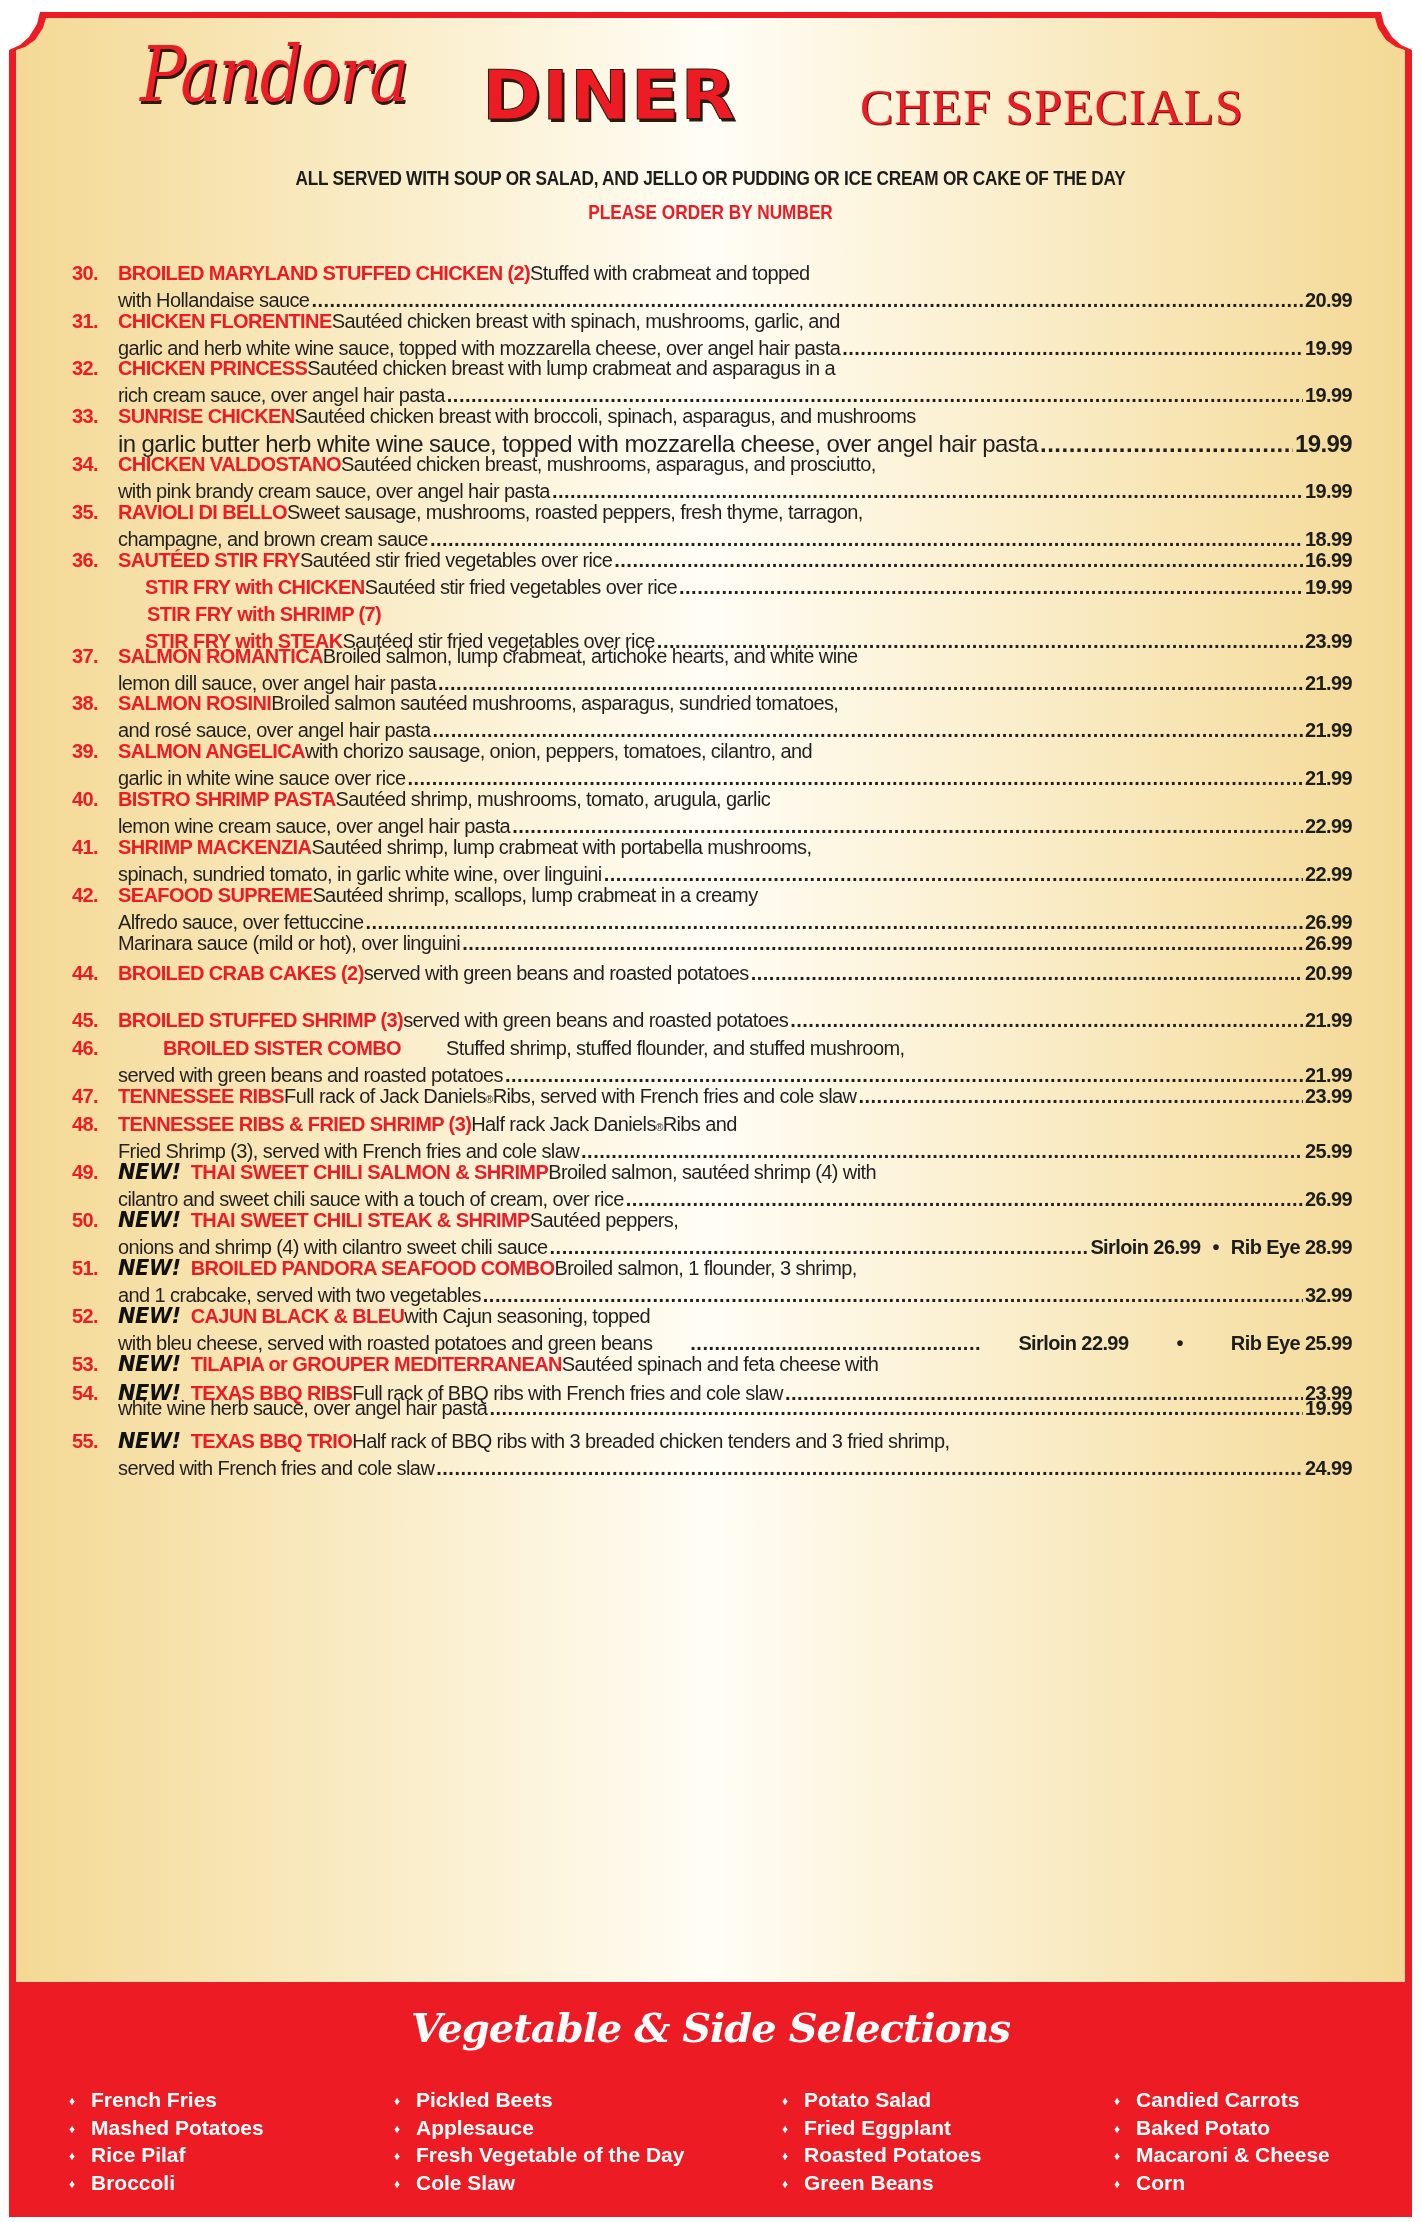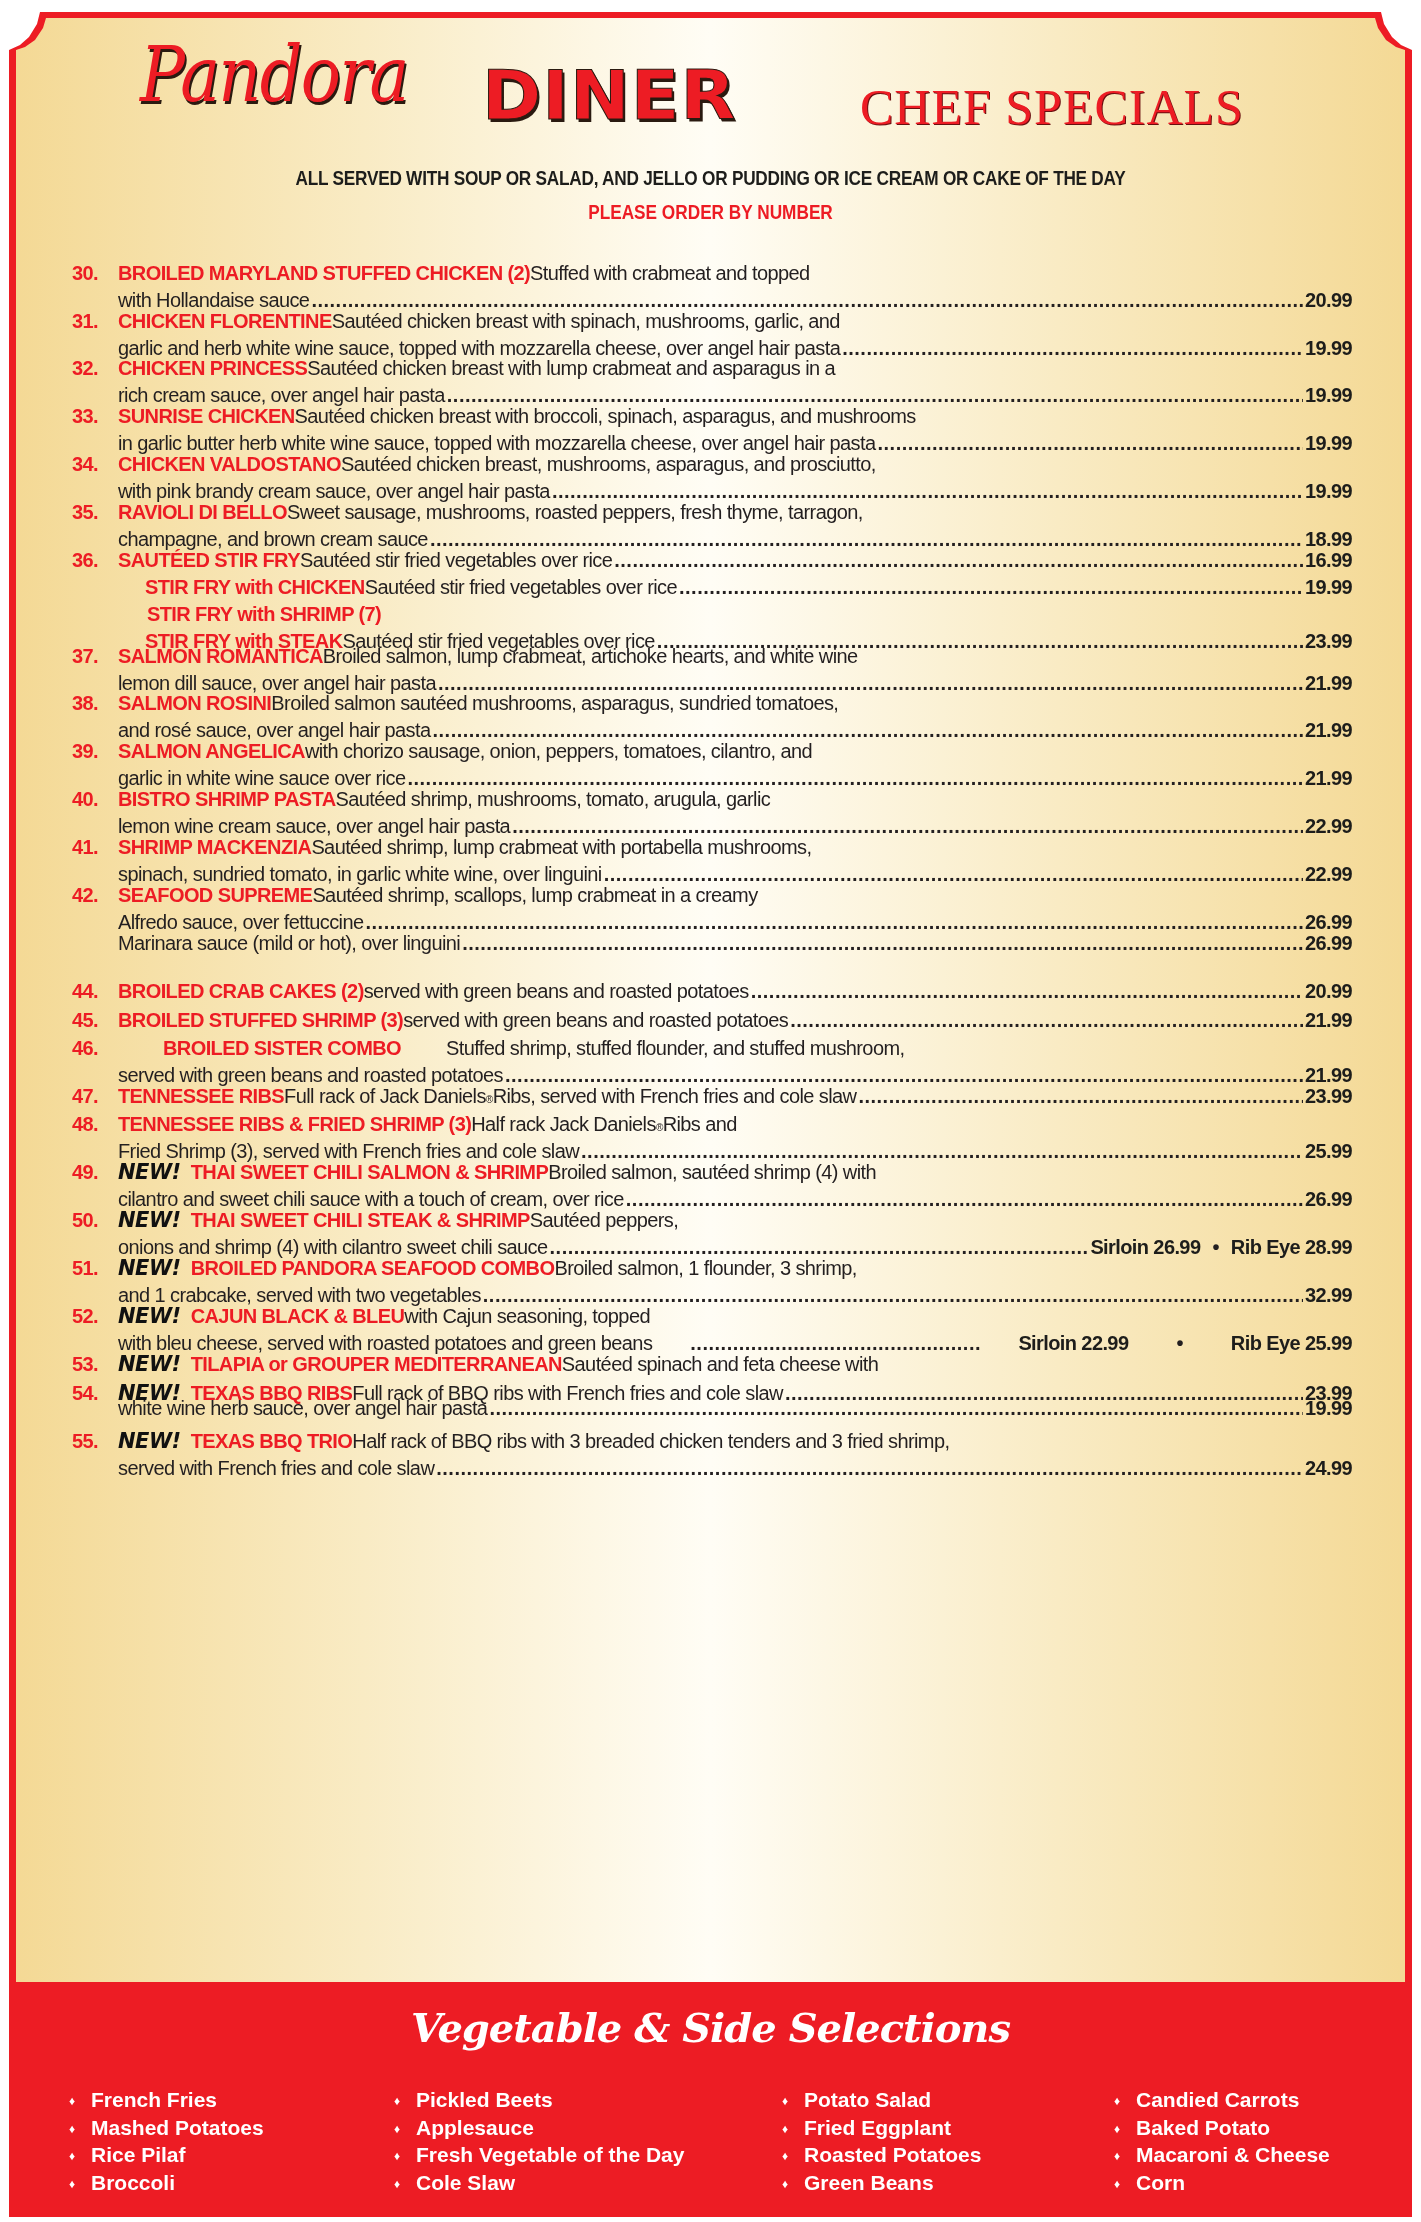"in garlic butter herb white" div.line { font-size: 20px -> 24px }
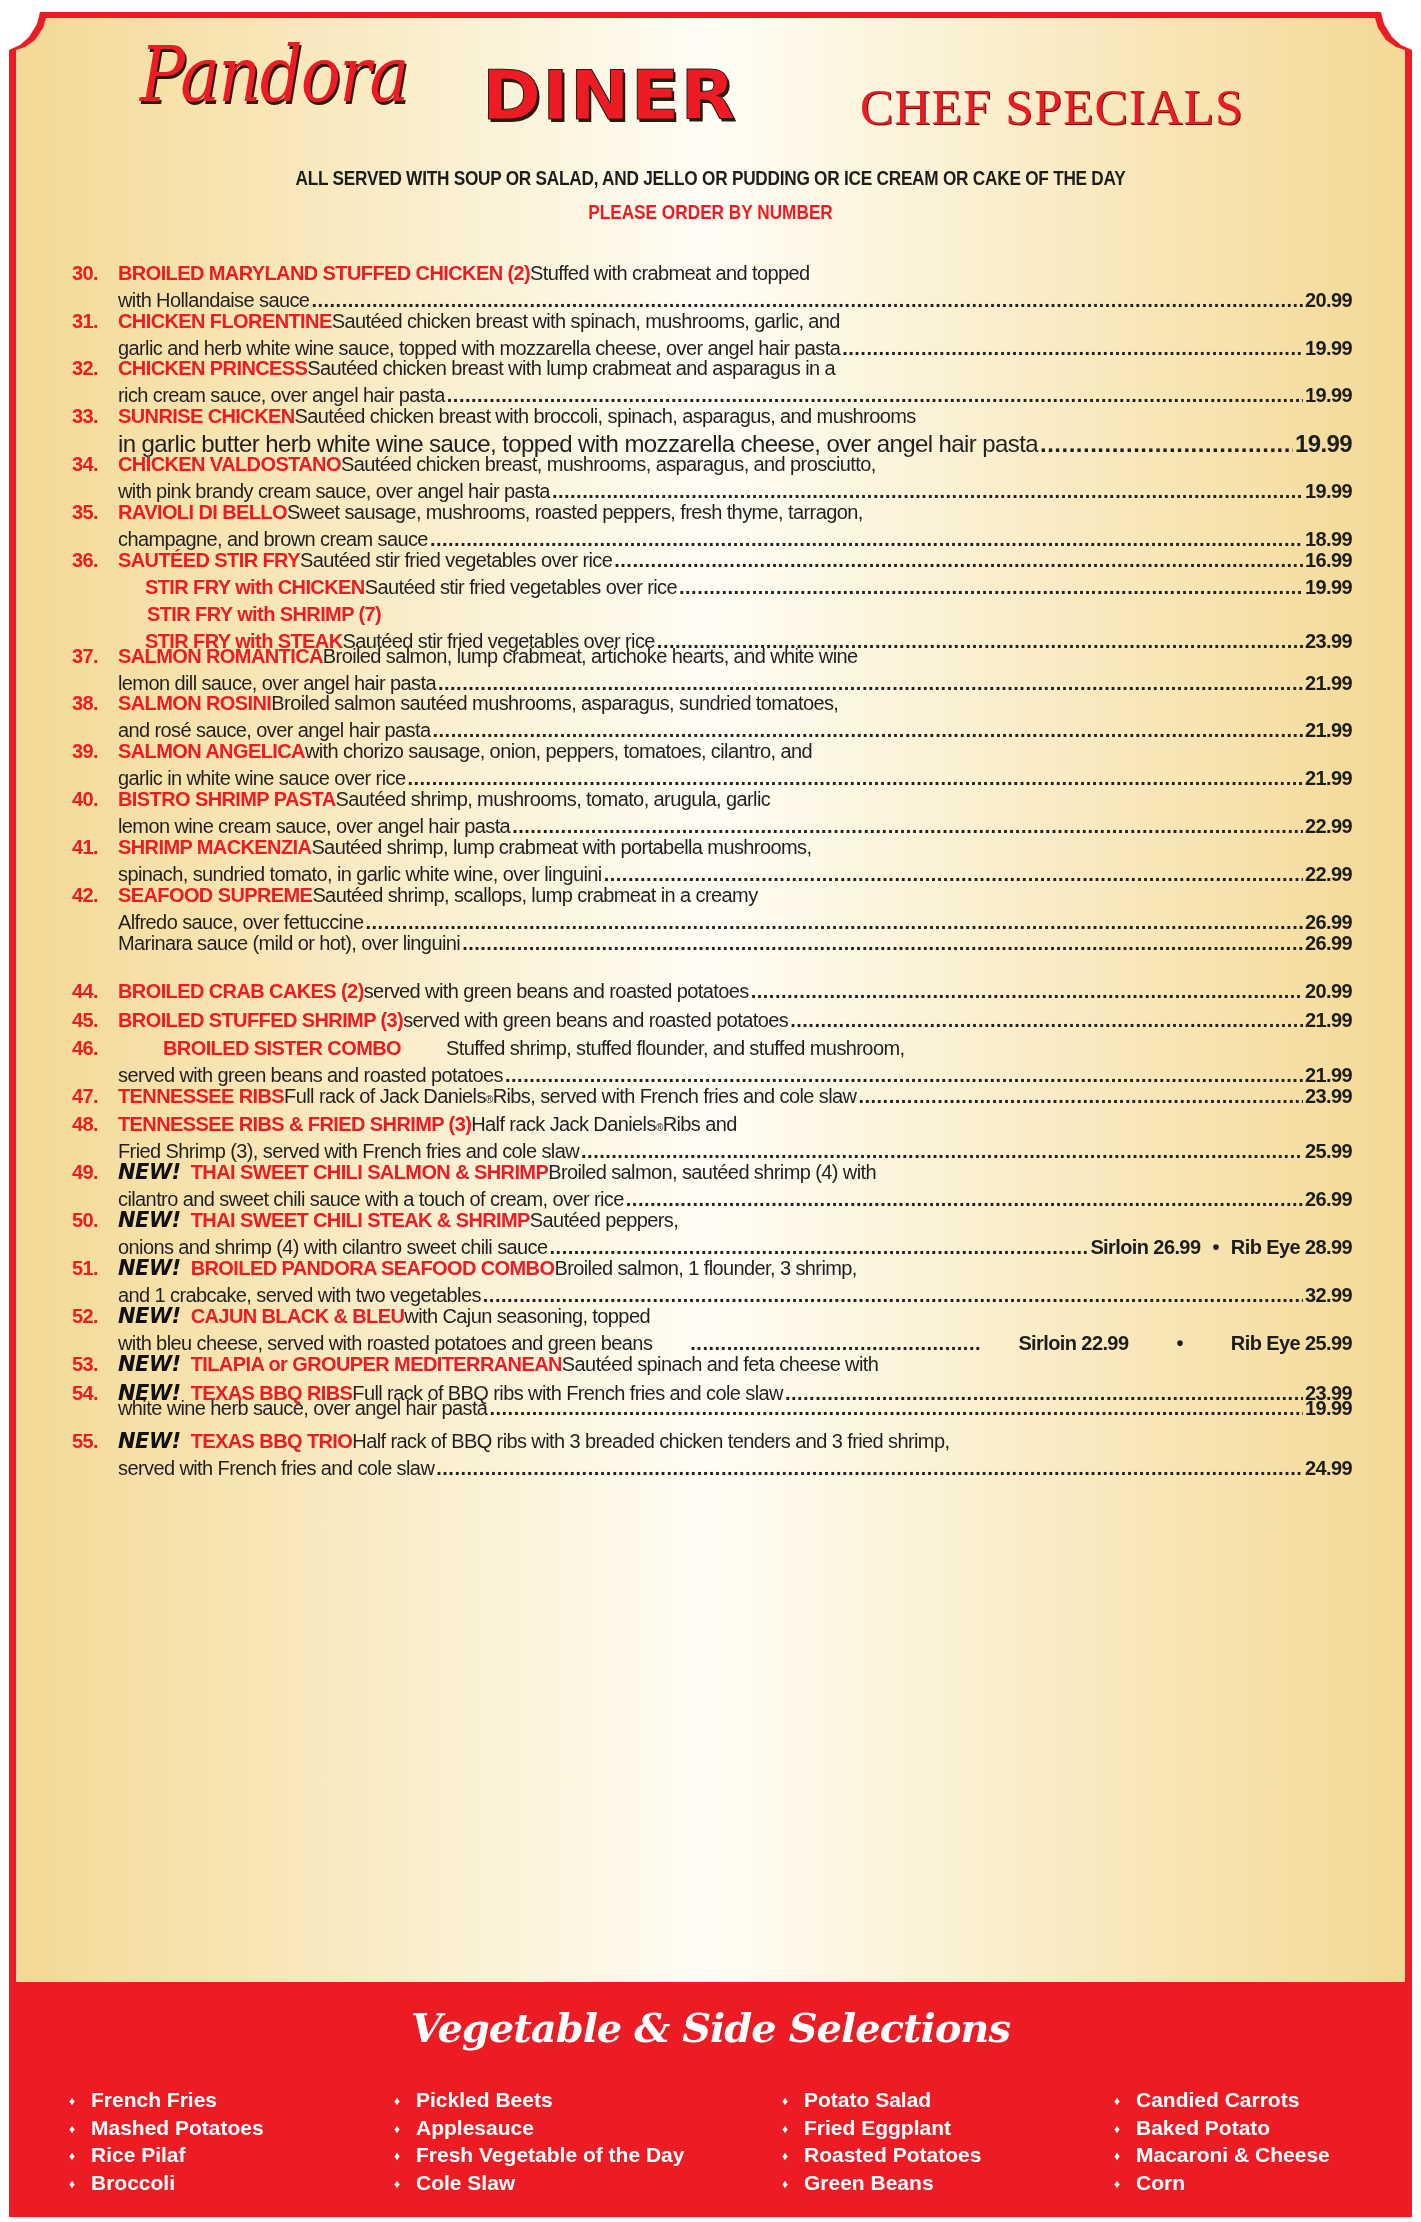"44." div.item { top: 718px -> 700px }
